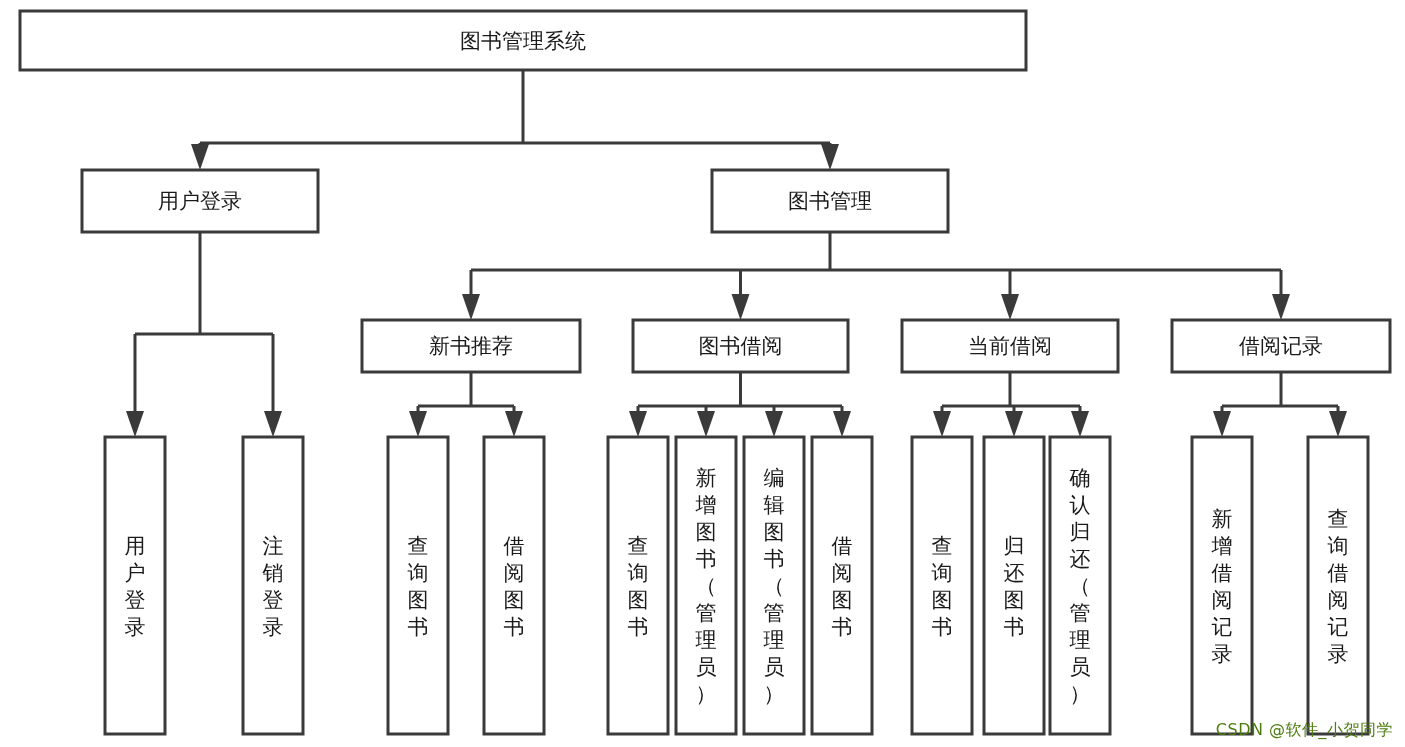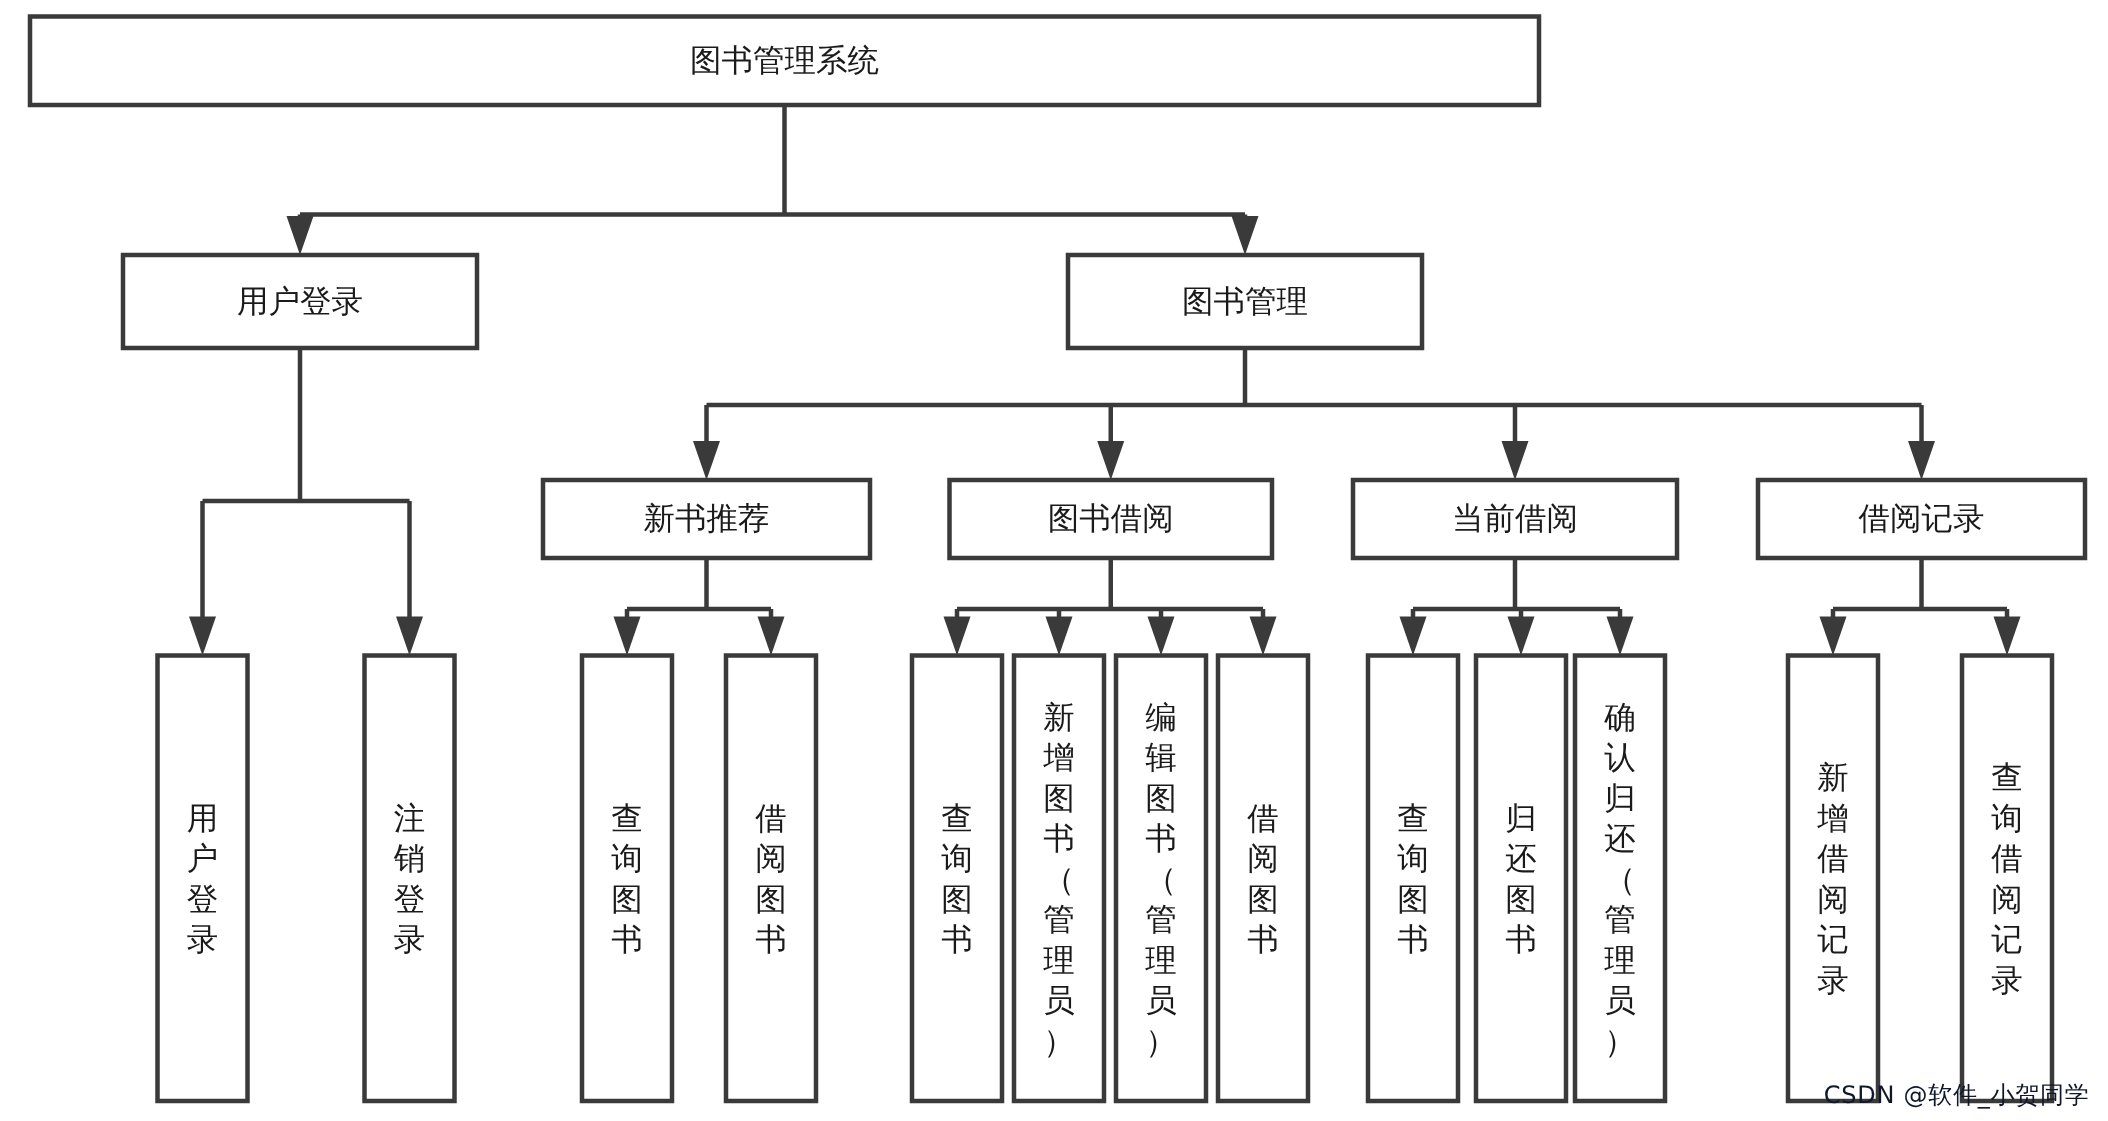"CSDN @软件_小贺同学" .watermark-text { color: #0f172a -> #4d7c0f }
